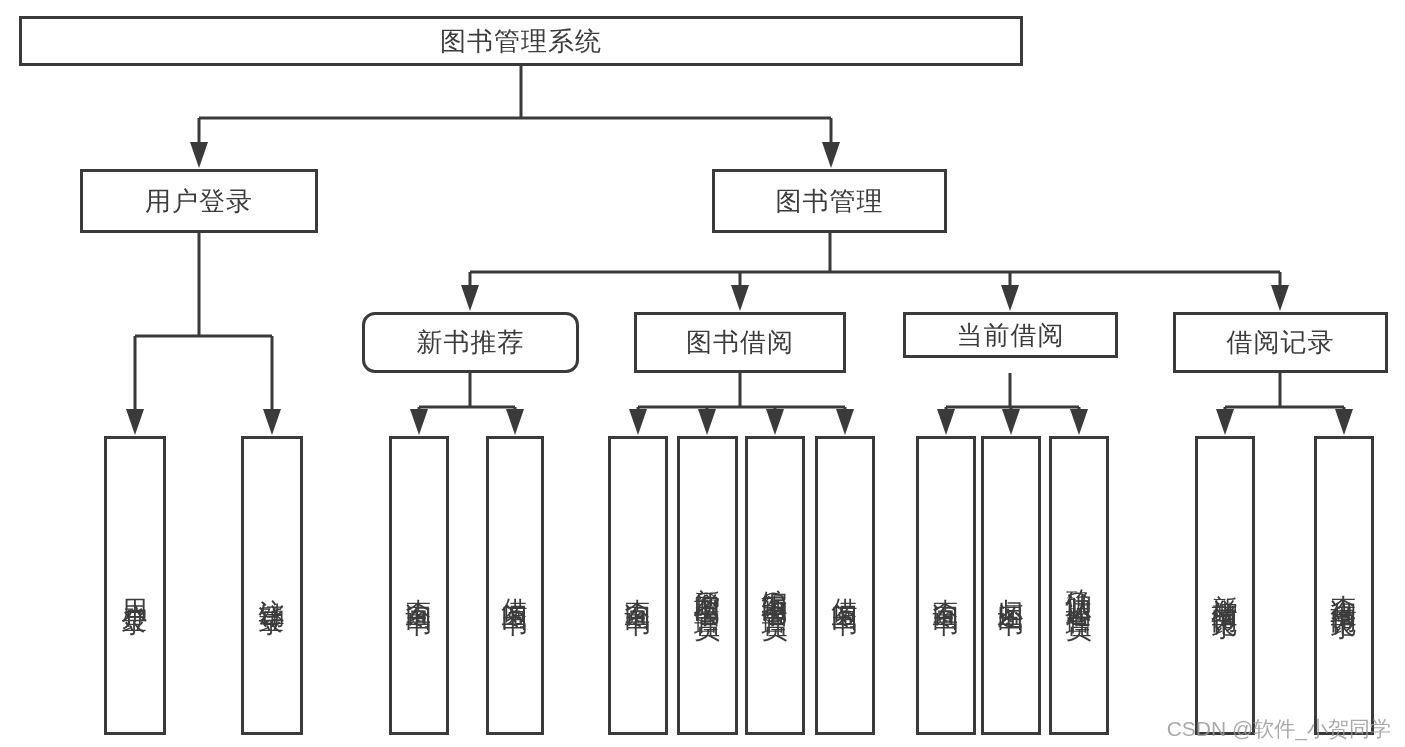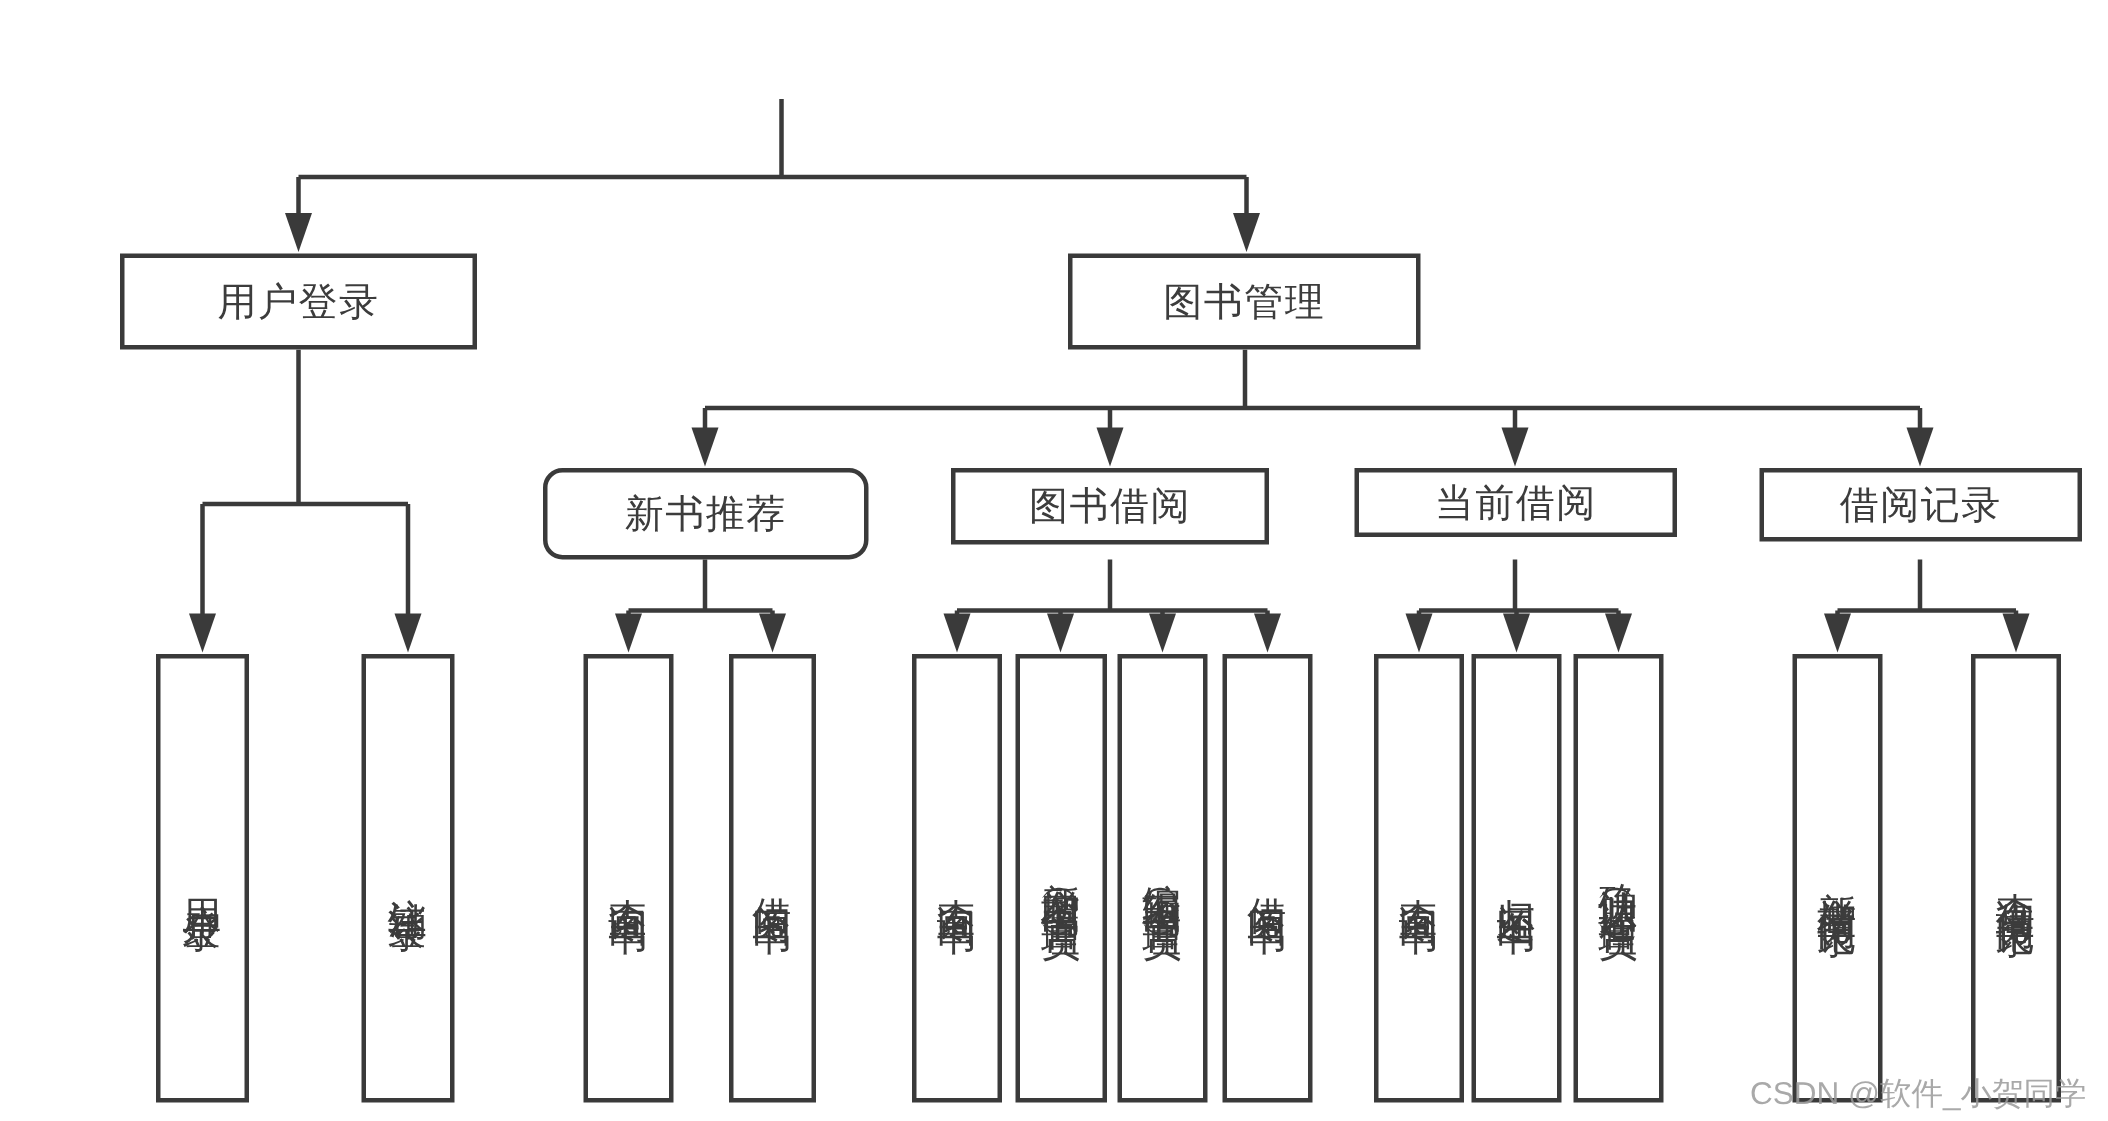"图书管理系统" div.box { html: none -> <div> <span>图书管理系统</span> </div> }
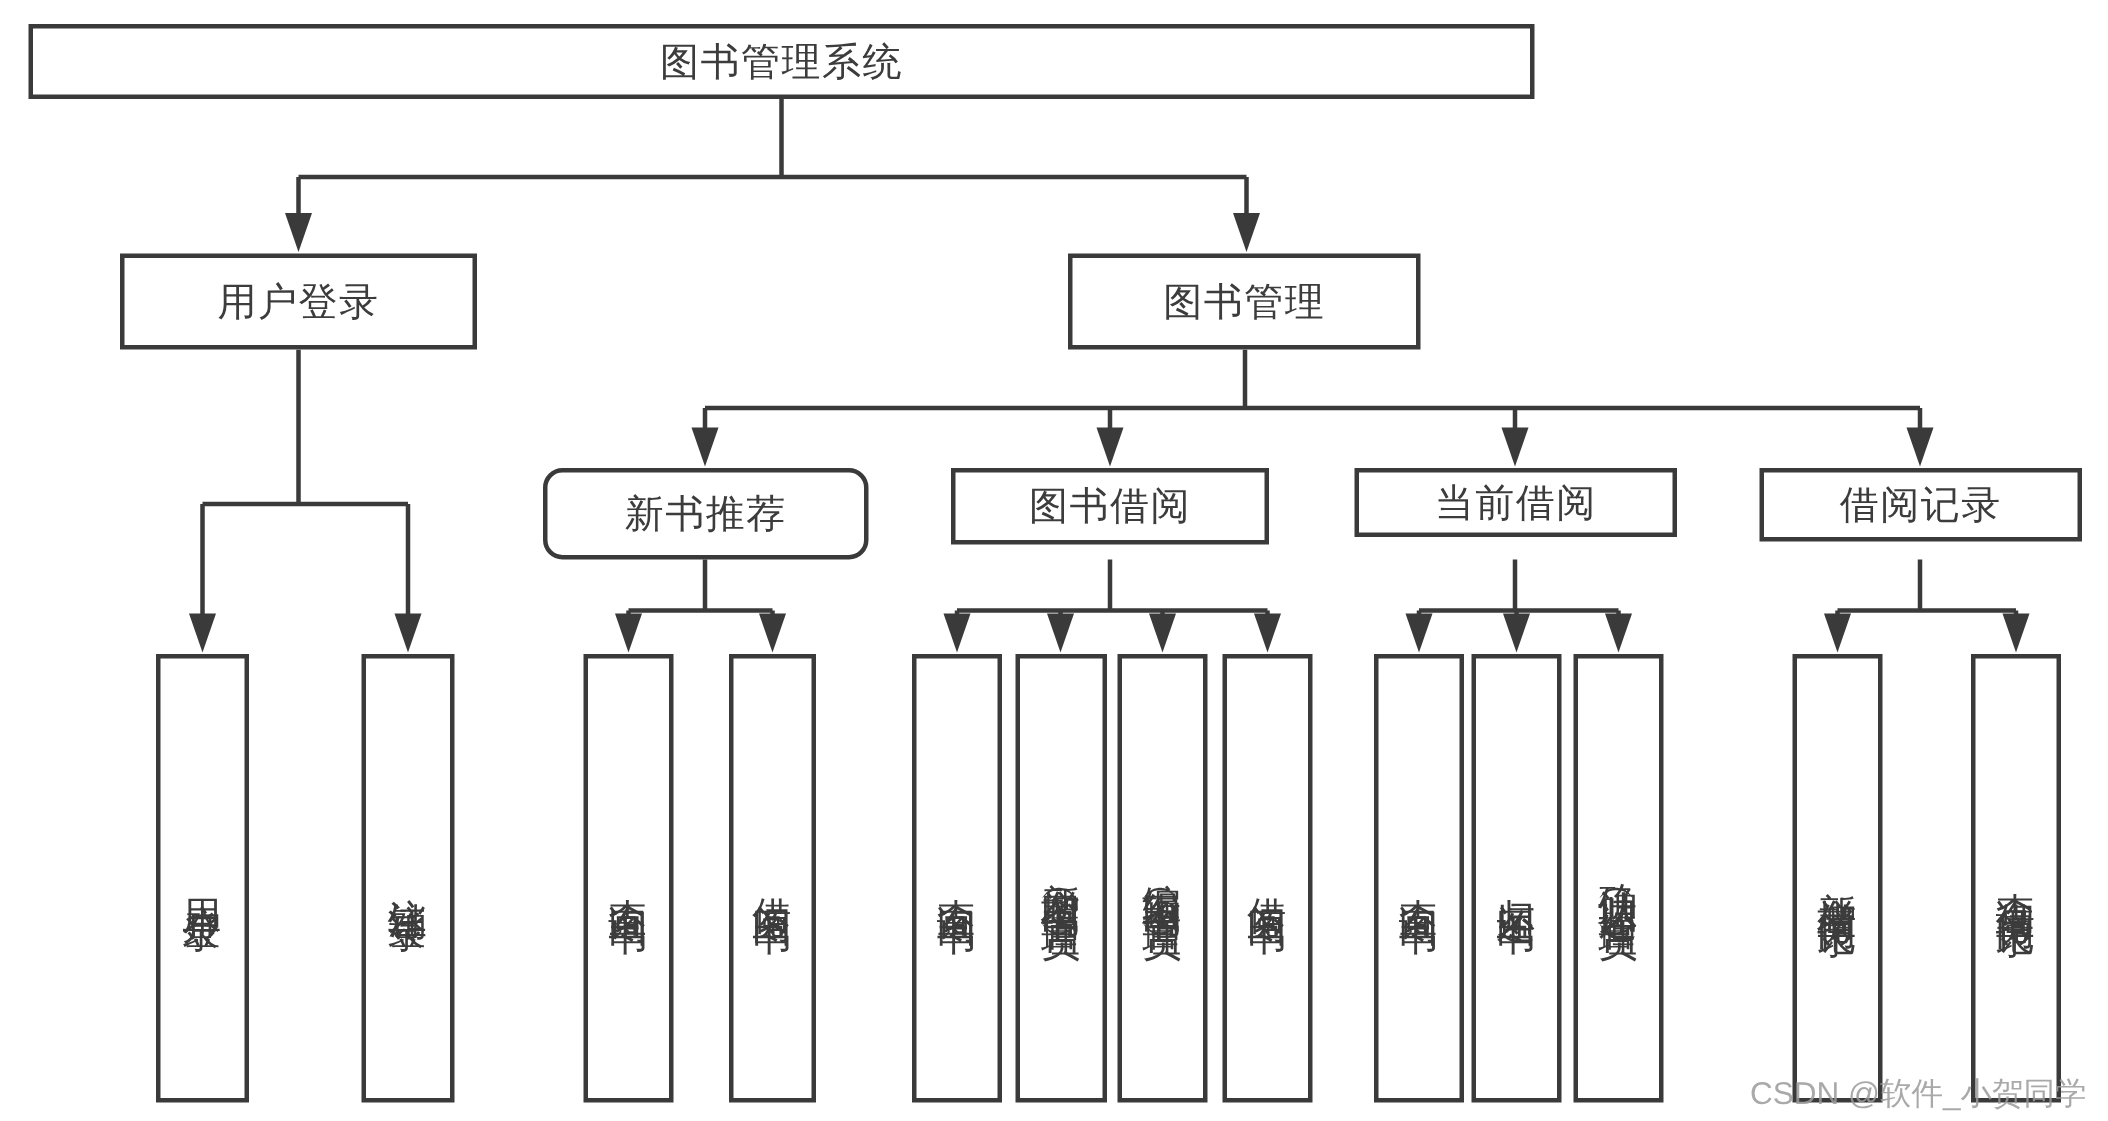"图书借阅" div.box { height: 51px -> 61px }
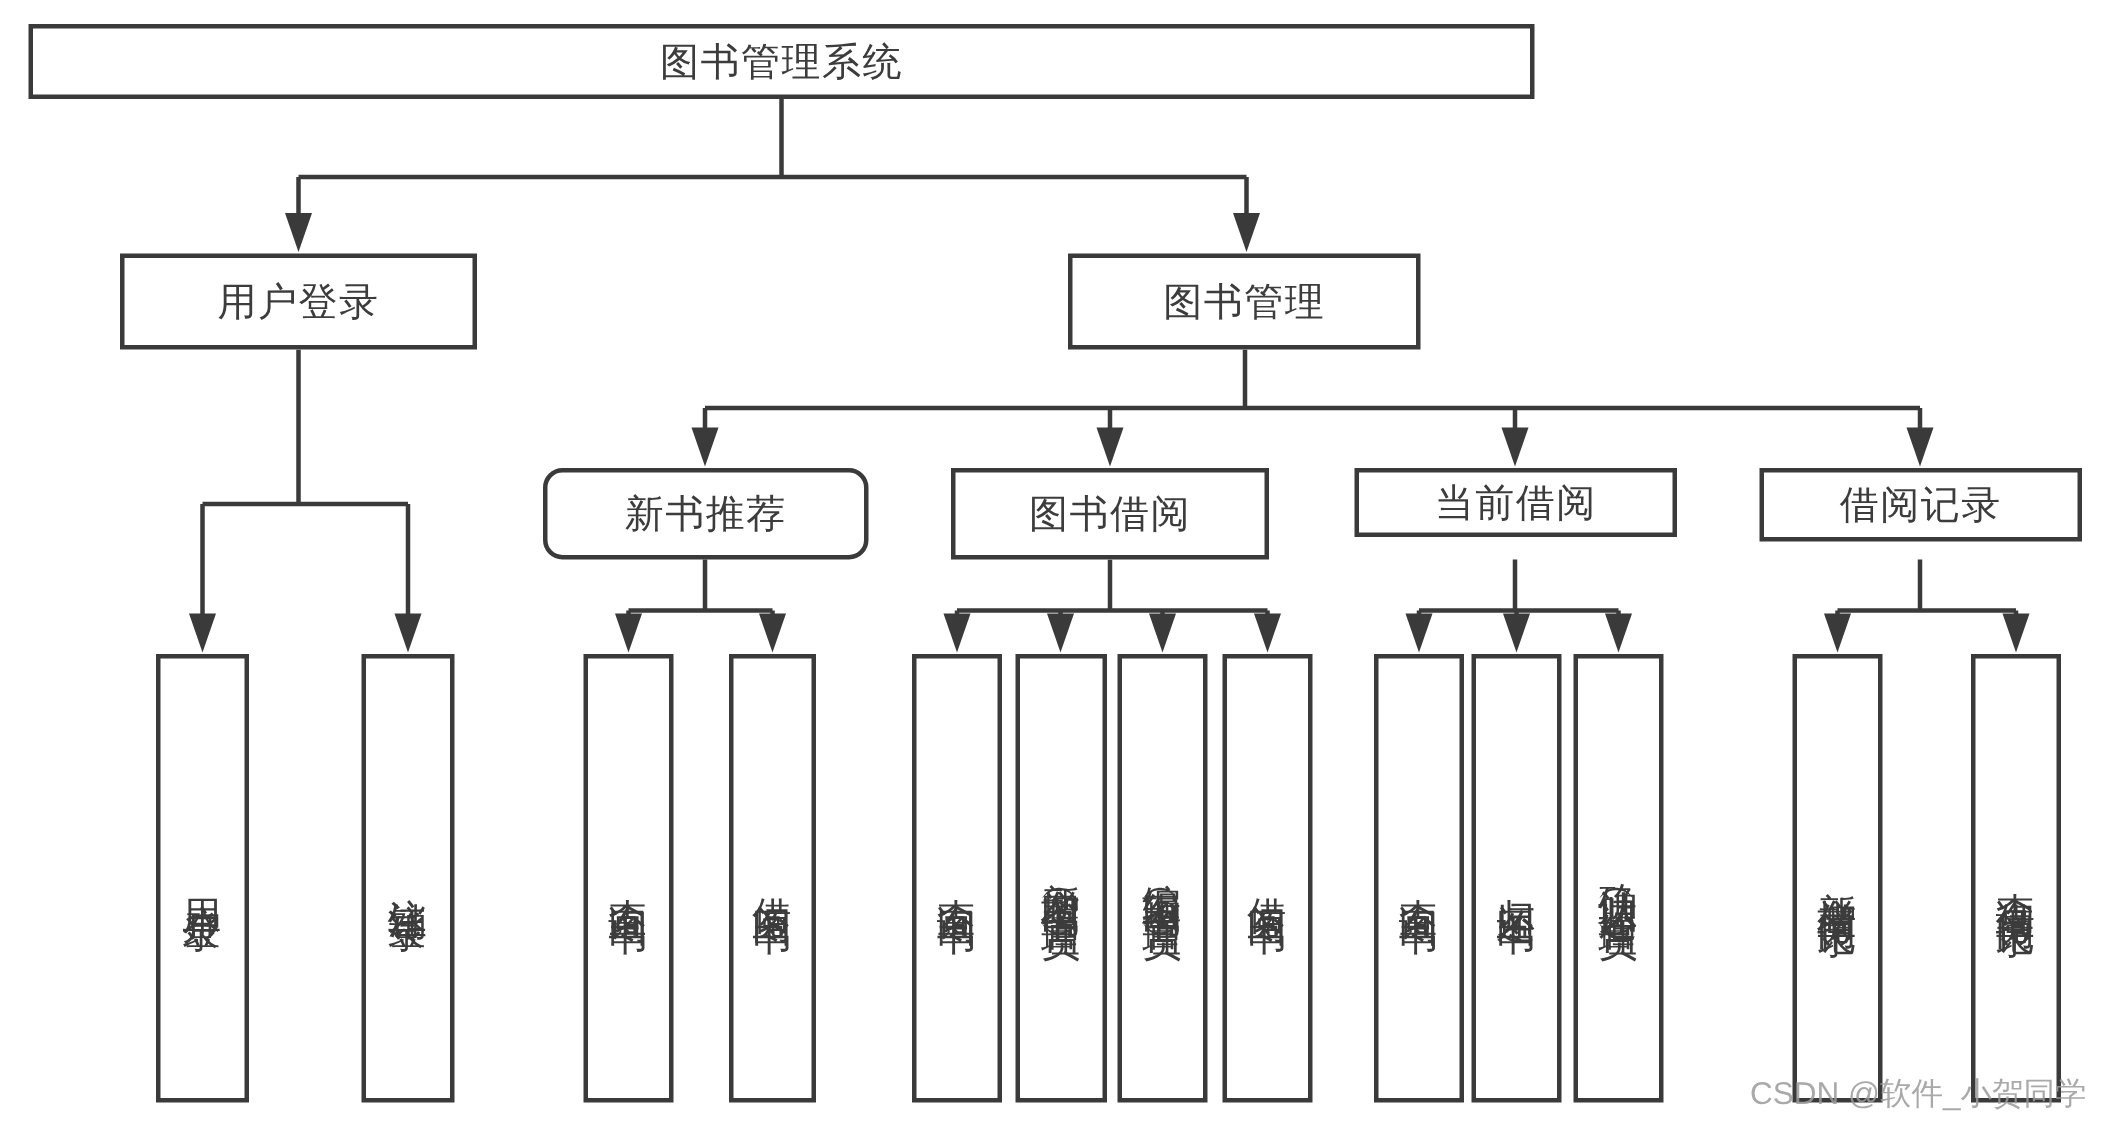"借阅记录" div.box { height: 49px -> 61px }
